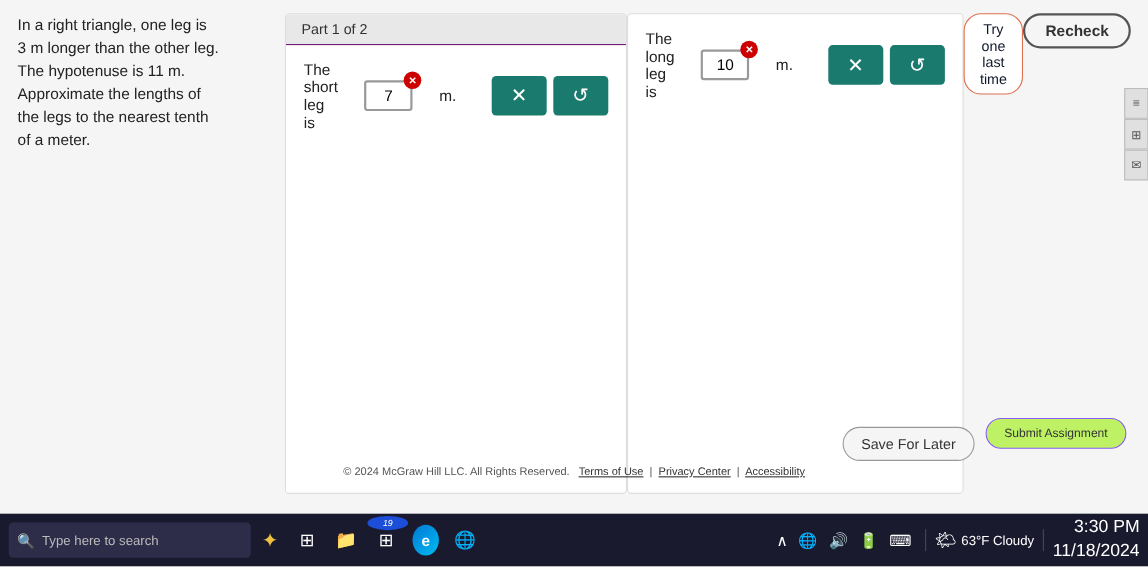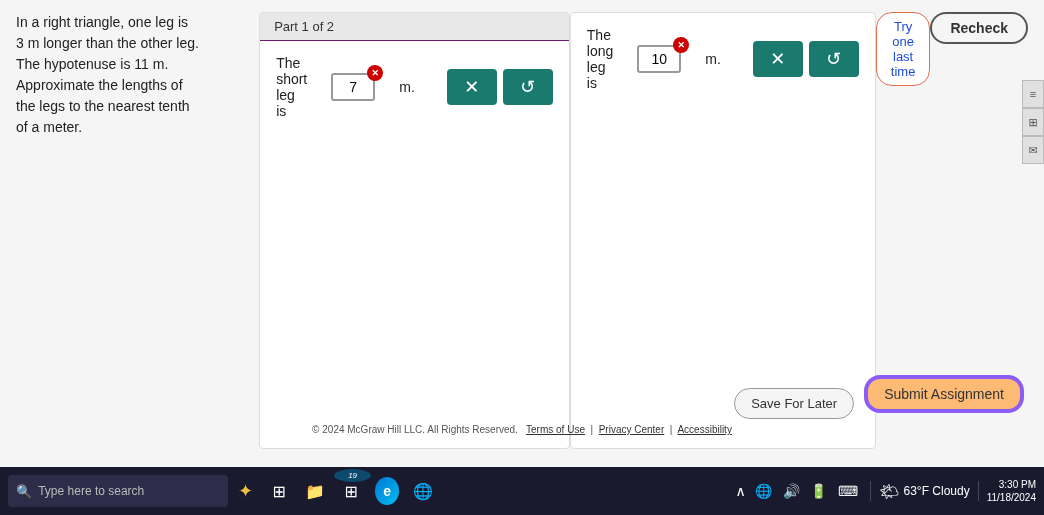"Try one last time" .try-again-btn { color: #1d4ed8 -> #0f172a }
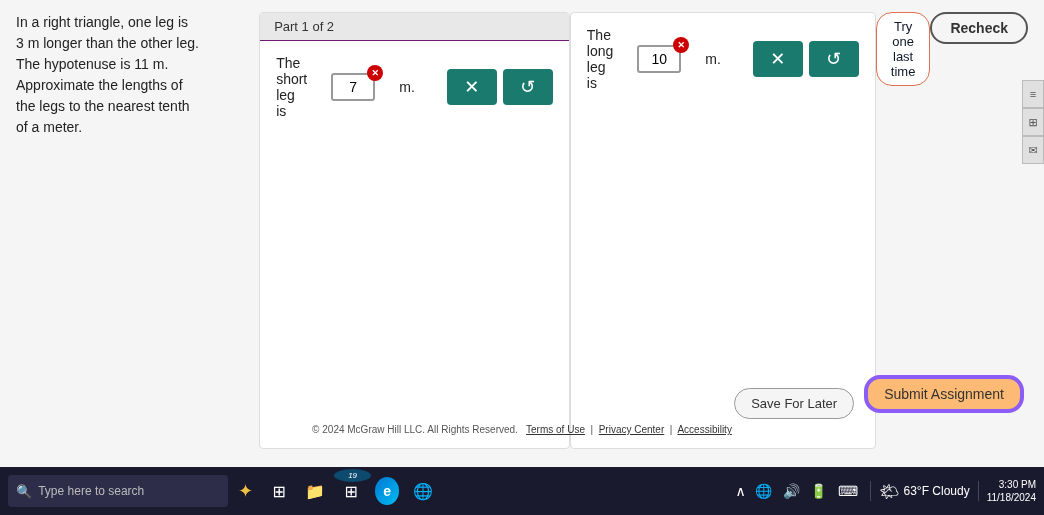"Submit Assignment" .submit-btn { background: #fdba74 -> #bef264; border: 4px solid #8b5cf6 -> 1px solid #8b5cf6; font-size: 14px -> 11px }
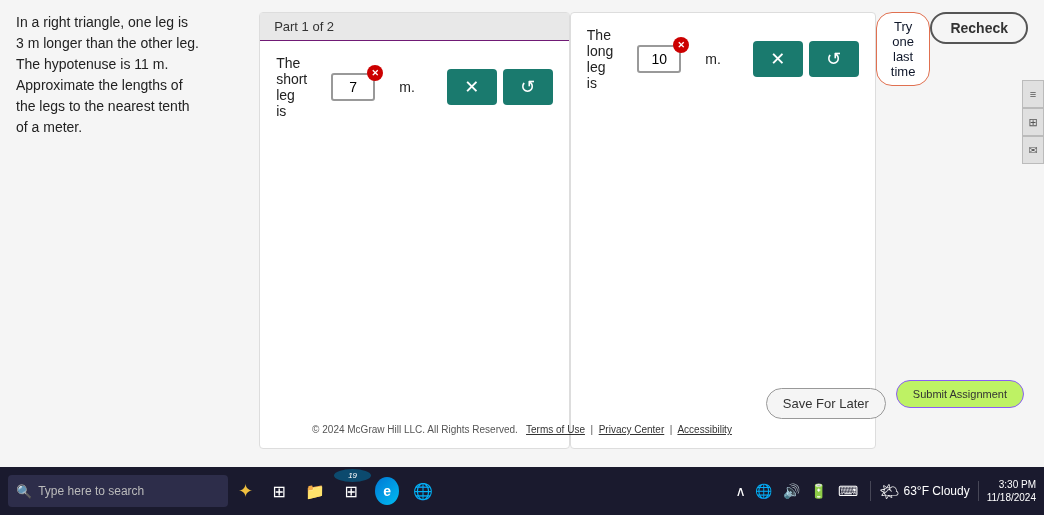"19" .number-badge .badge-num { background: #0c4a6e -> #1d4ed8 }
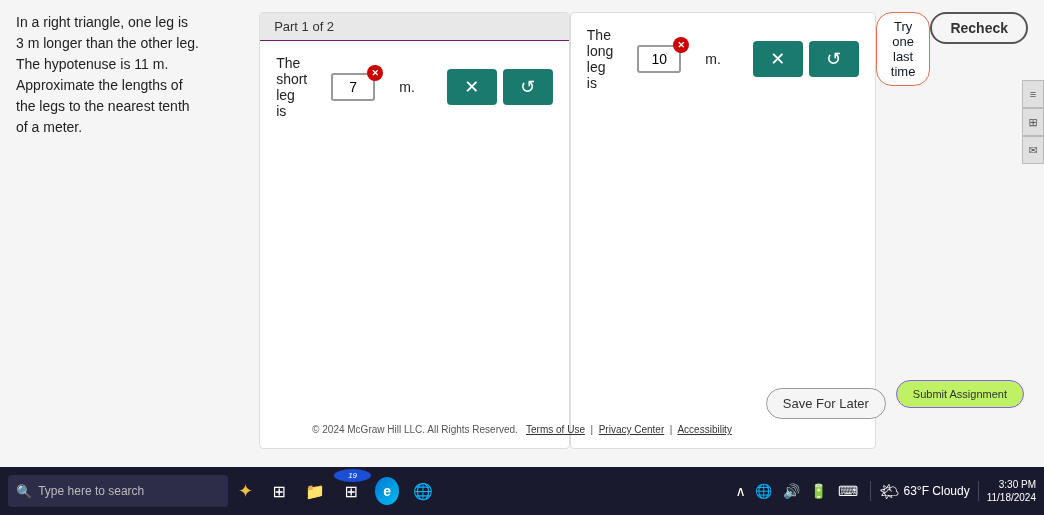"3:30 PM" .clock-info { font-size: 10px -> 16px }
